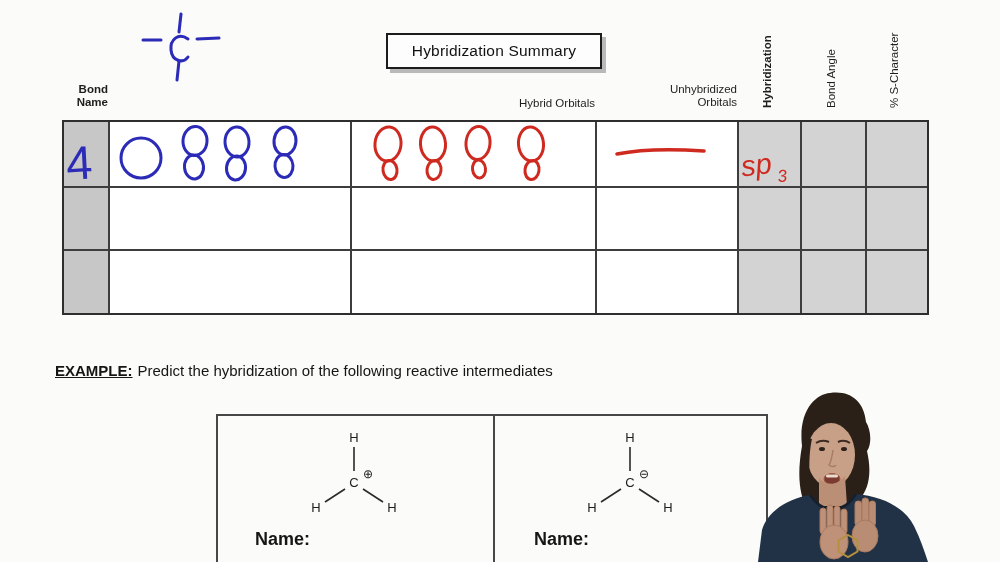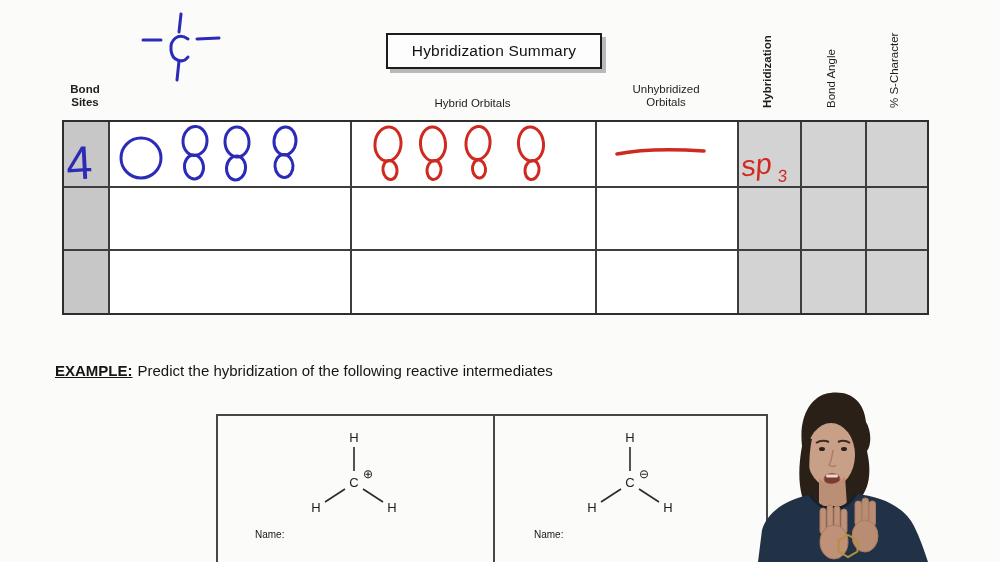"Bond" .hdr.center { text-align: center -> right }
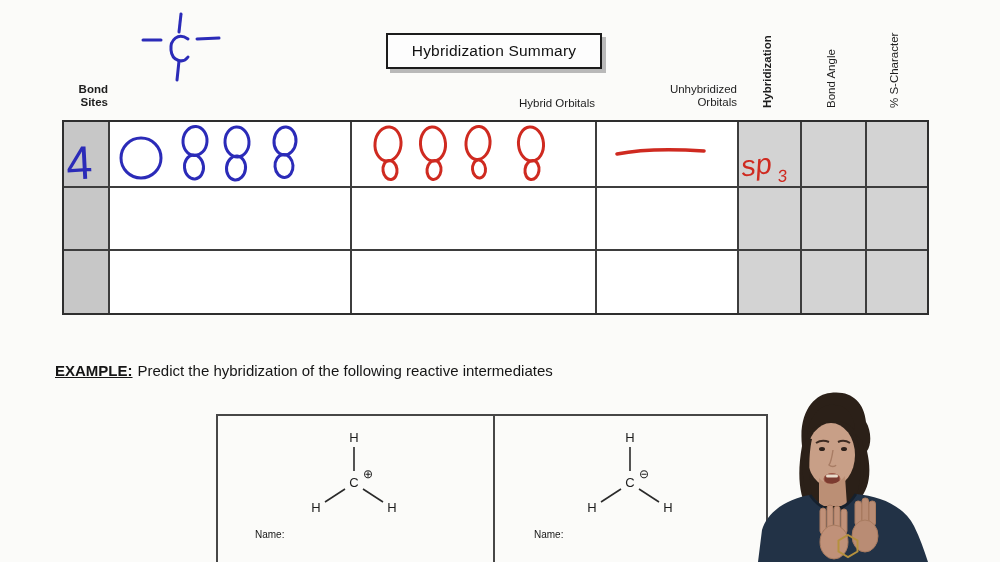"Sites" div { text: Sites -> Name }
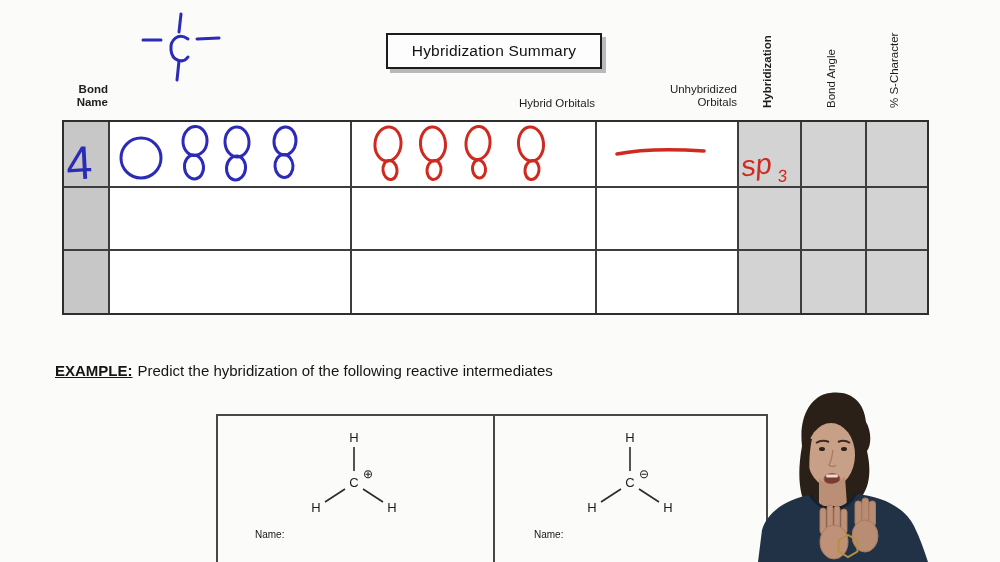"Name:" .name-label { font-size: 10px -> 18px; font-weight: normal -> bold }
